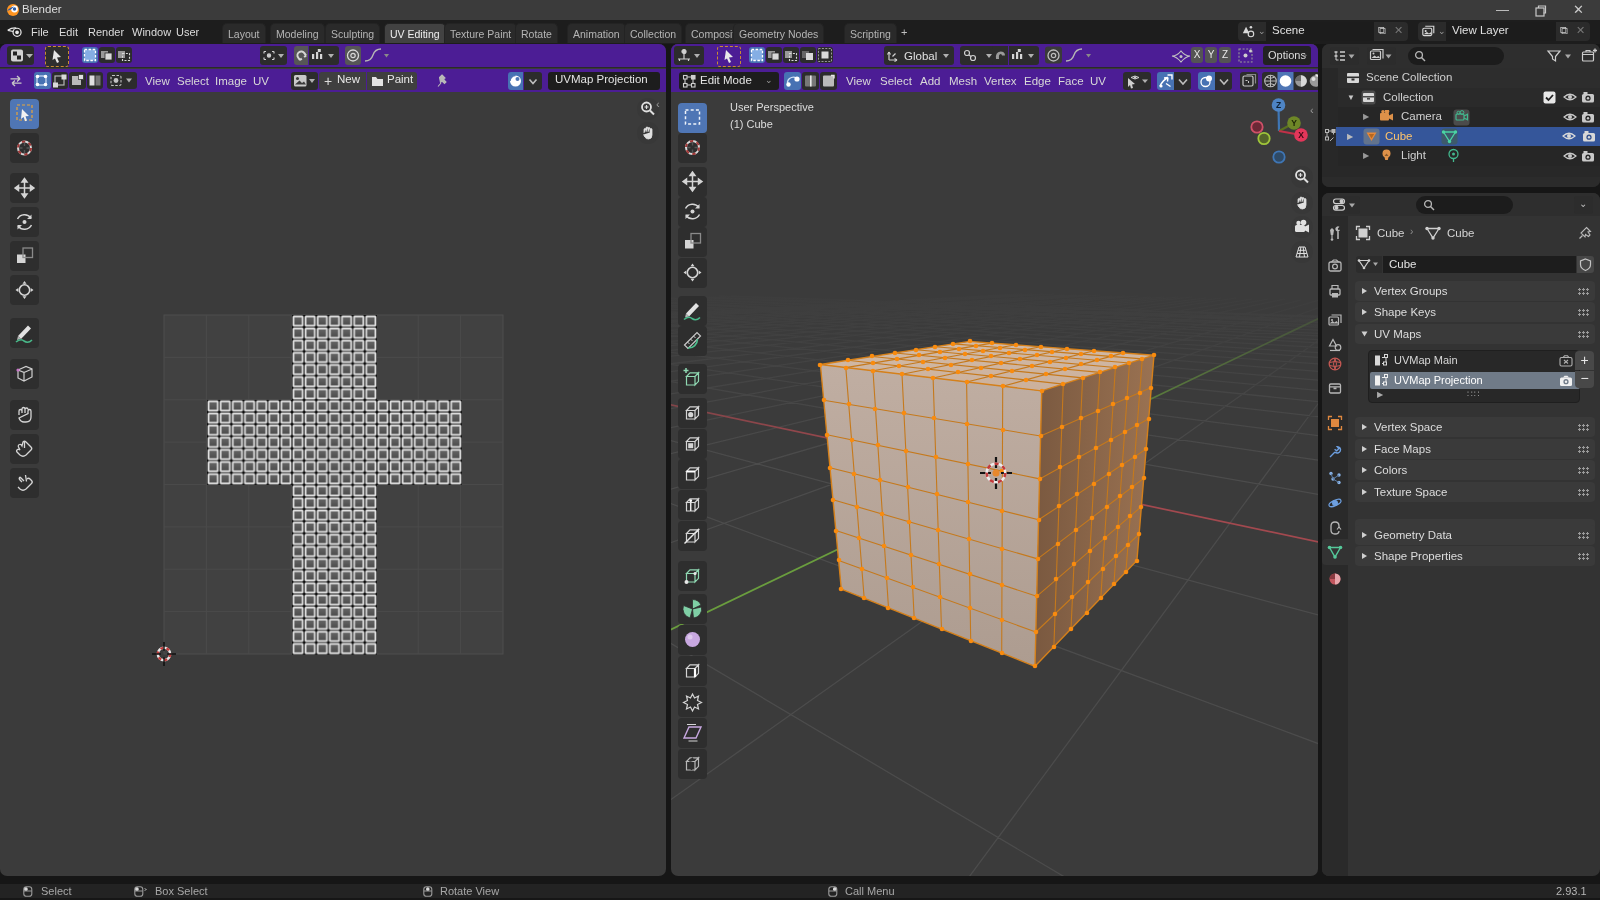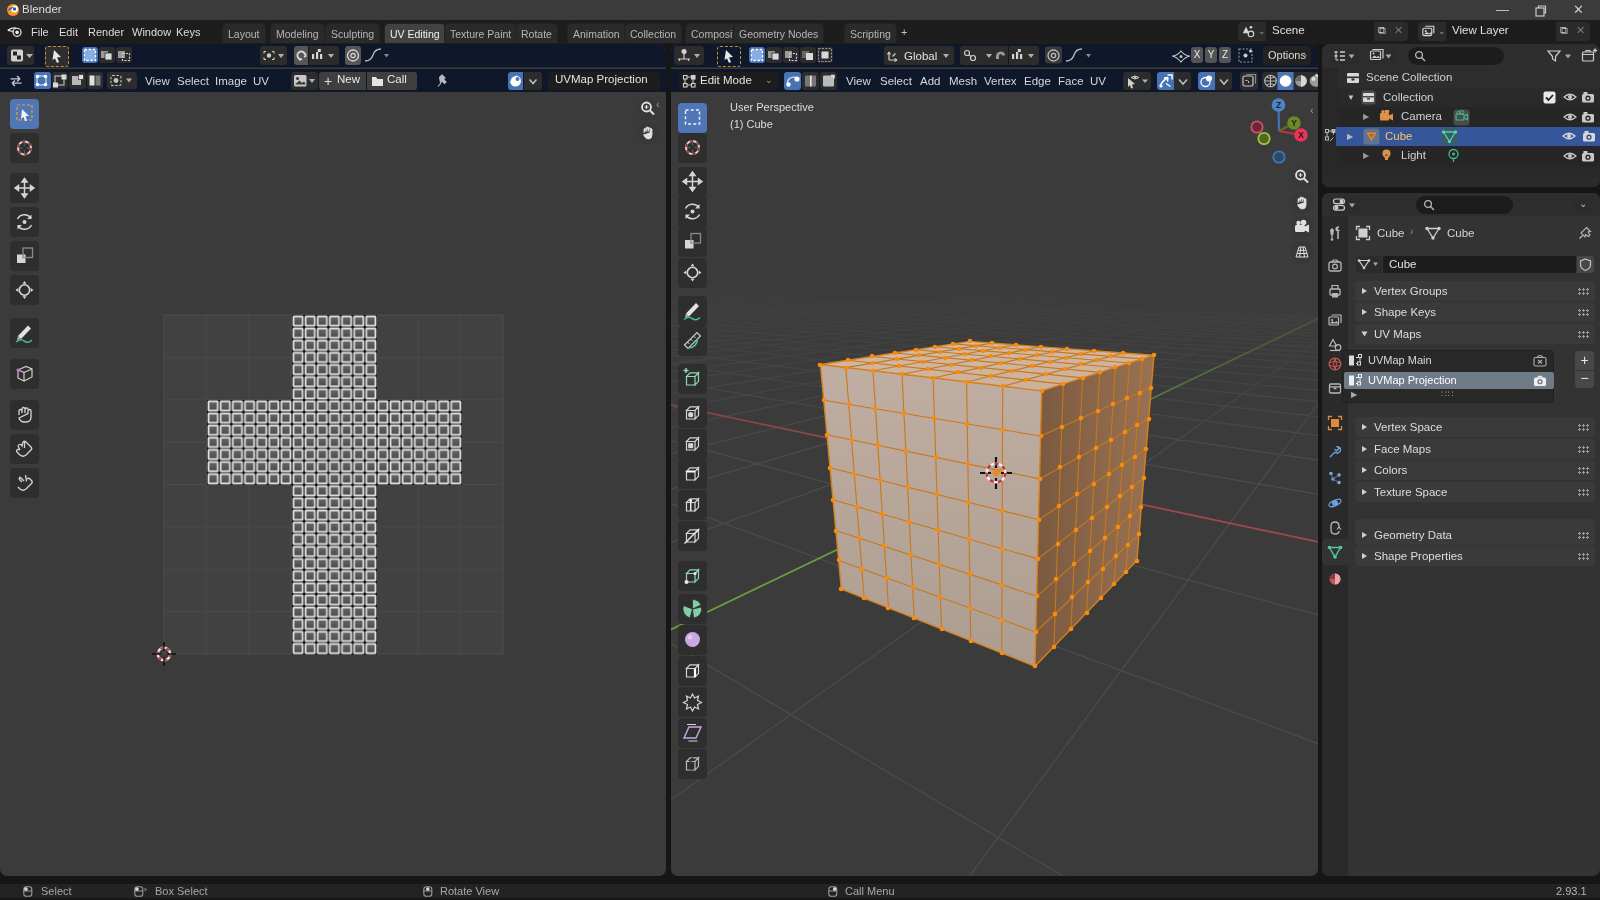"Keys" span.menuitem { text: Keys -> User }
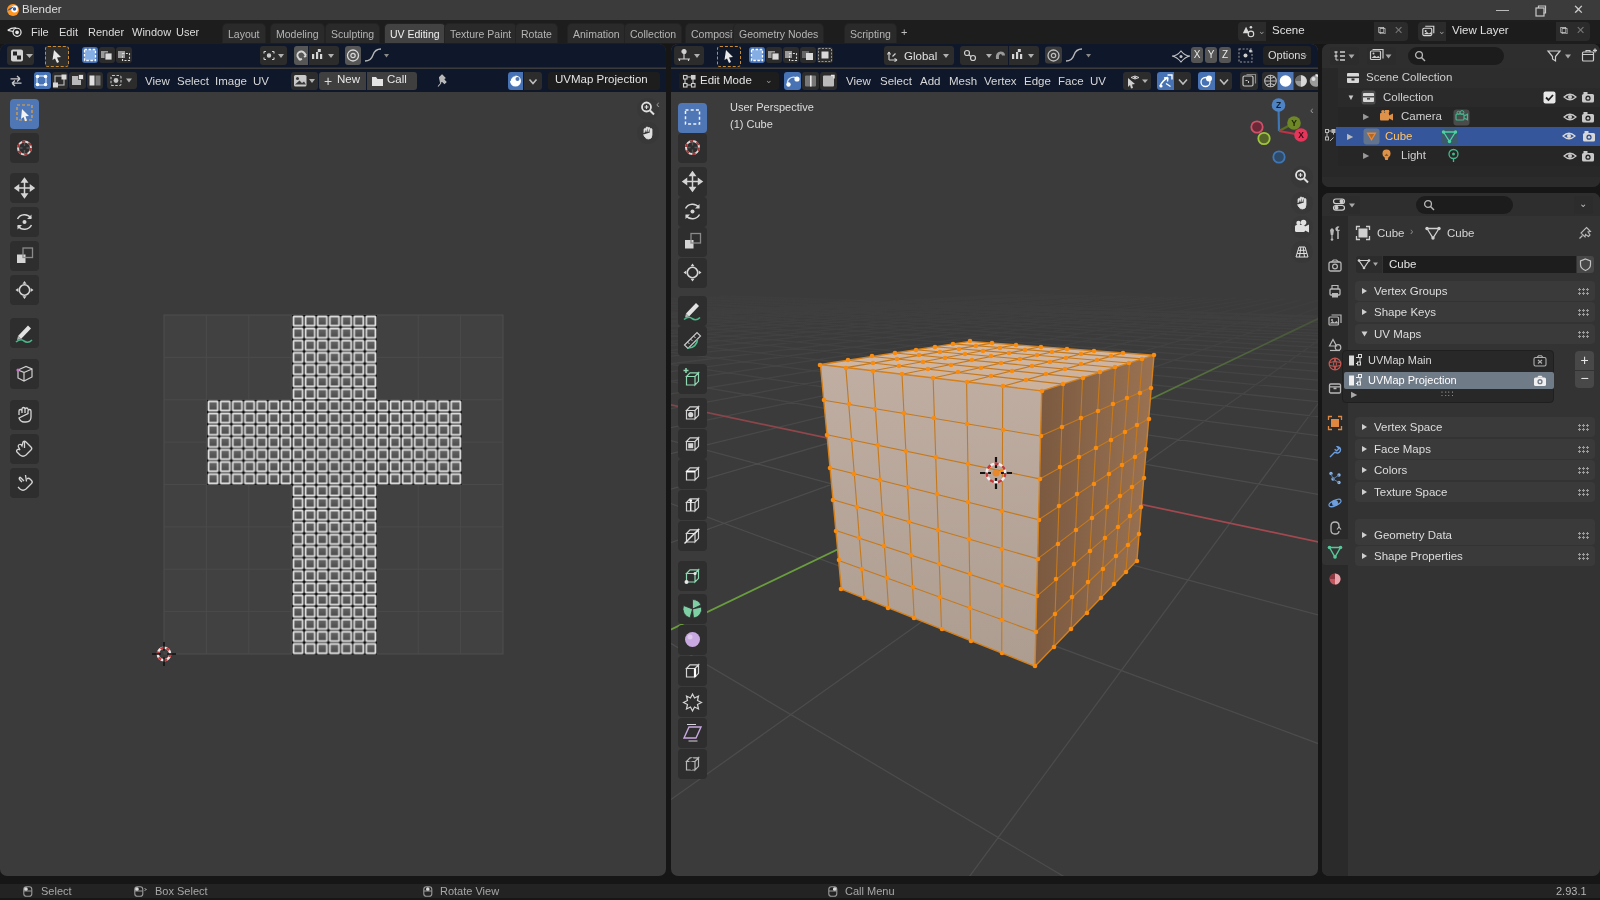"Global" .hdr { background: #0f172a -> #4c1d95 }
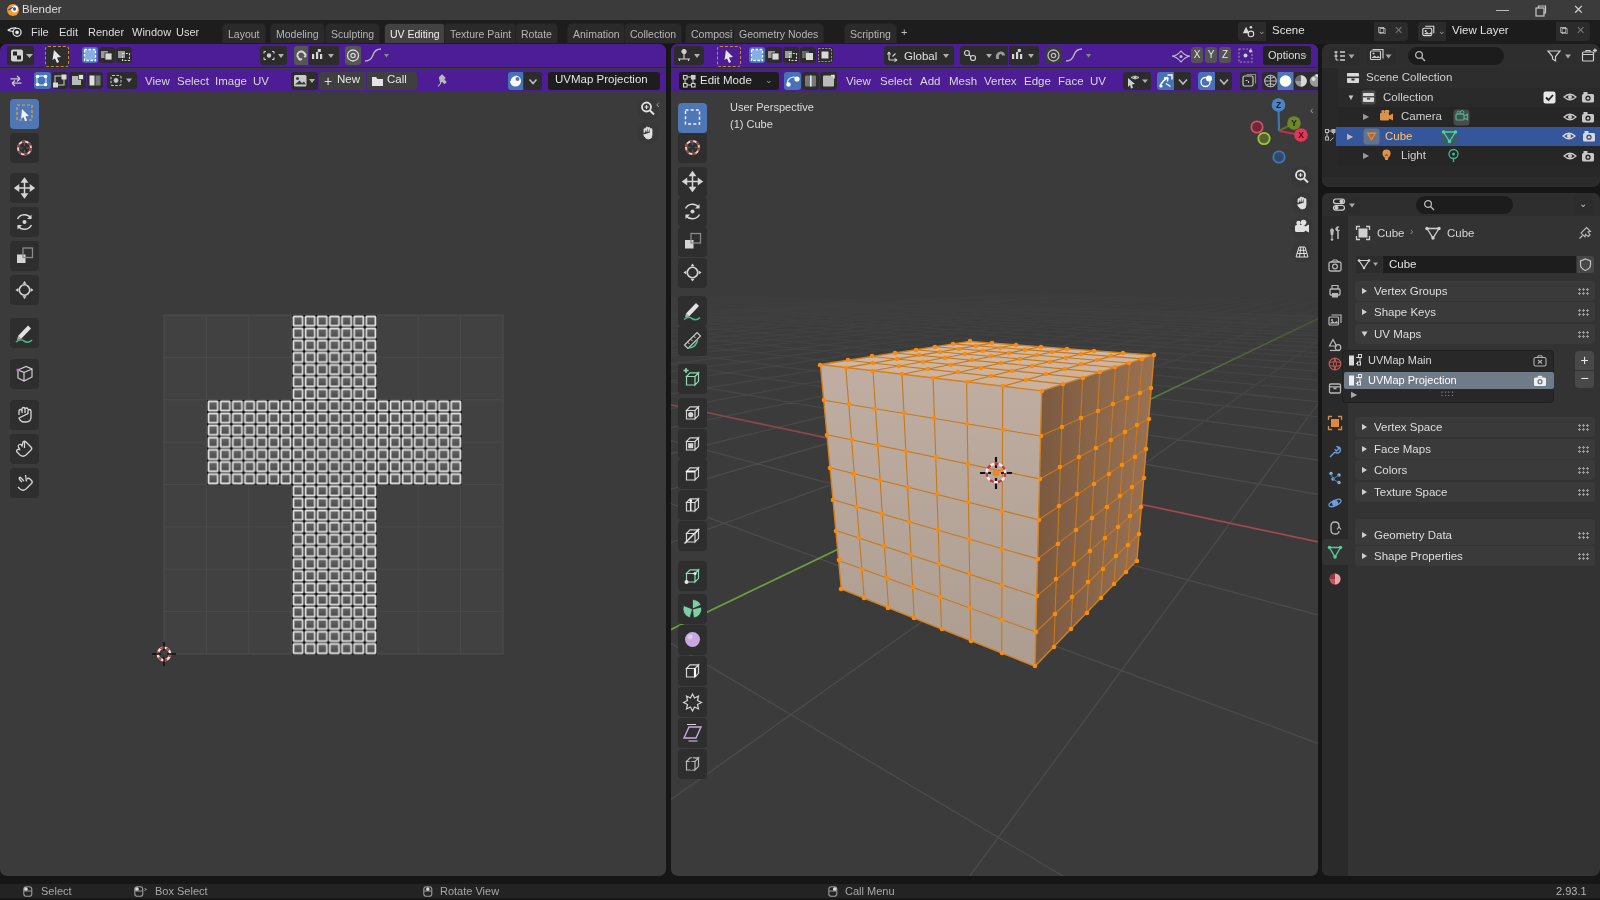"Call" span.abs { text: Call -> Paint }
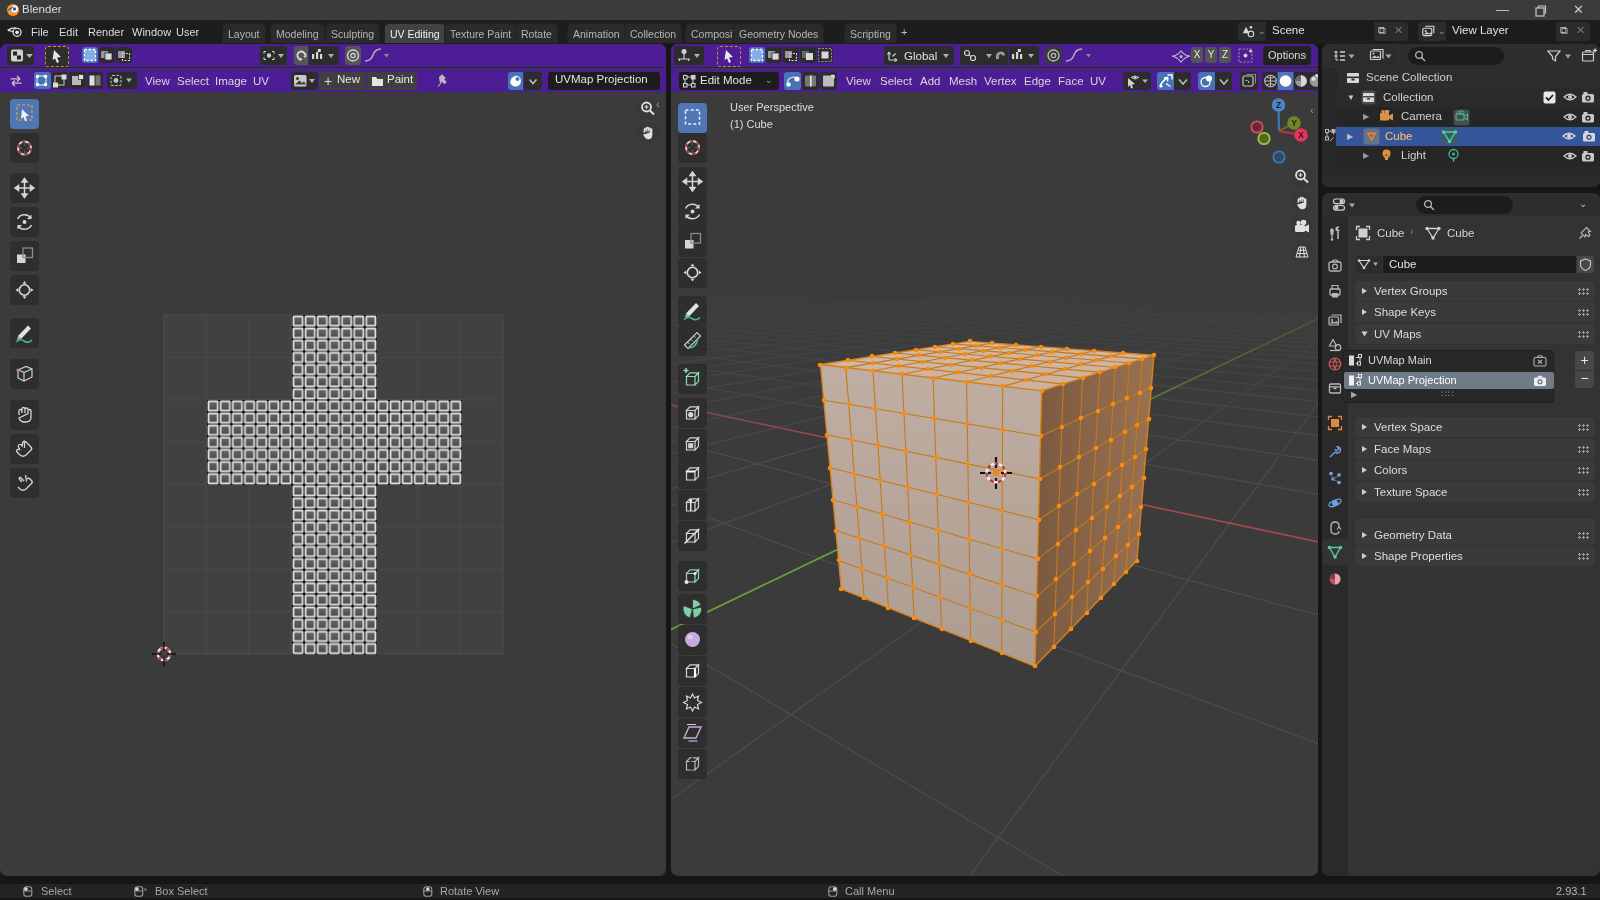"UVMap Main" div.abs { left: 20px -> 46px }
